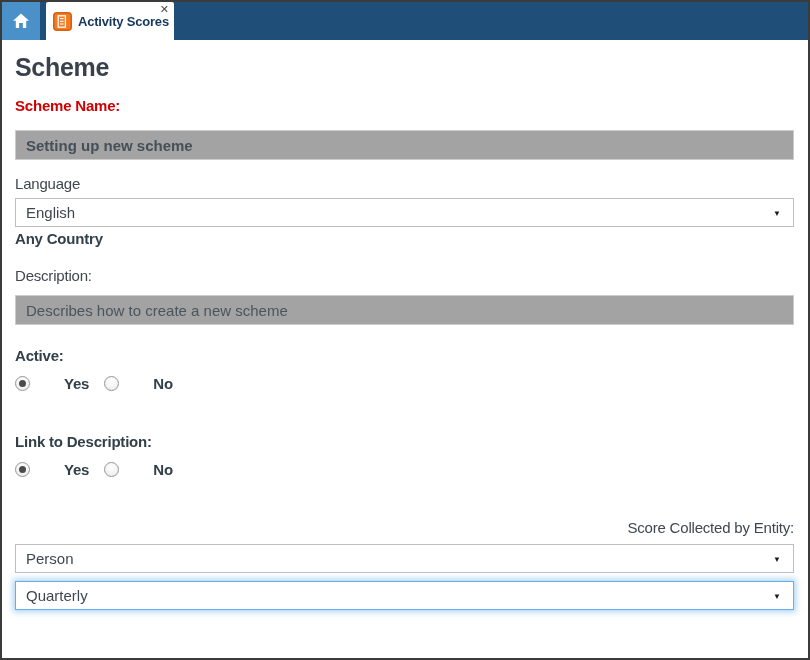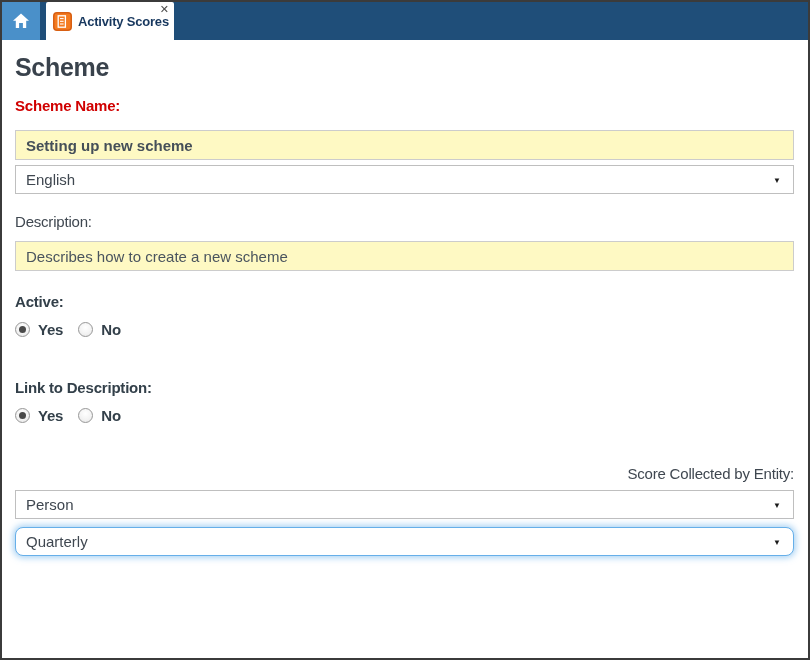"Setting up new scheme" .txt-input { background: #fef9c3 -> #a3a3a3 }
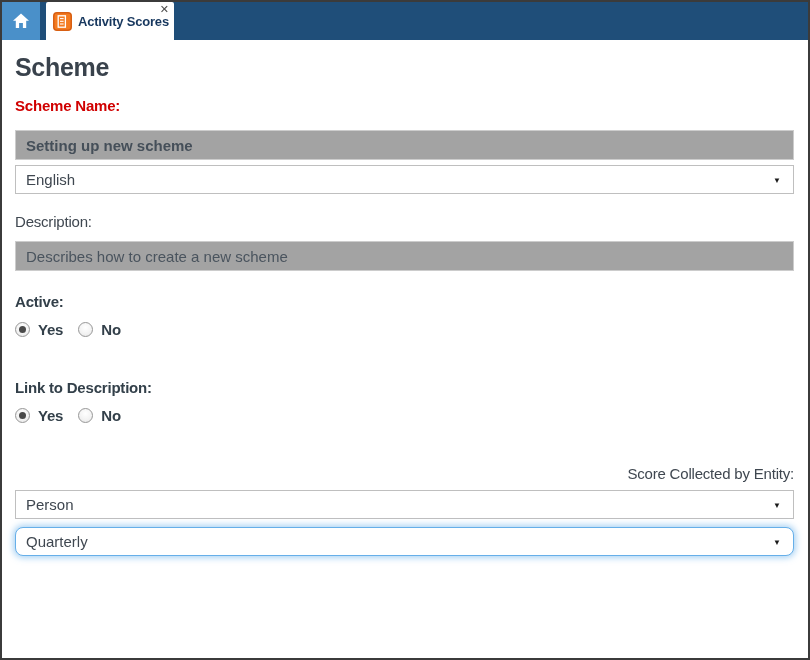"Language" label.lbl { html: none -> <label>Language</label> }
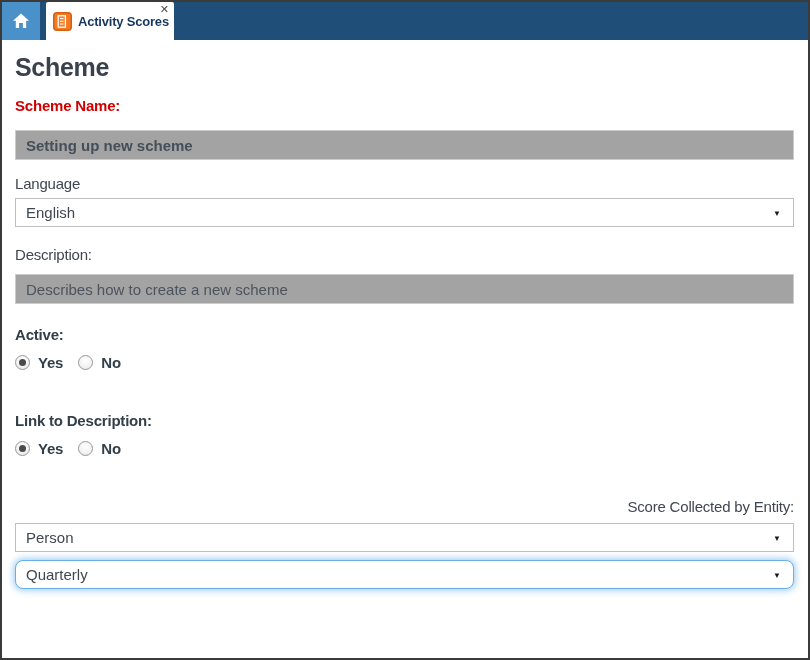"Any Country" div.lbl { html: none -> <div>Any Country</div> }
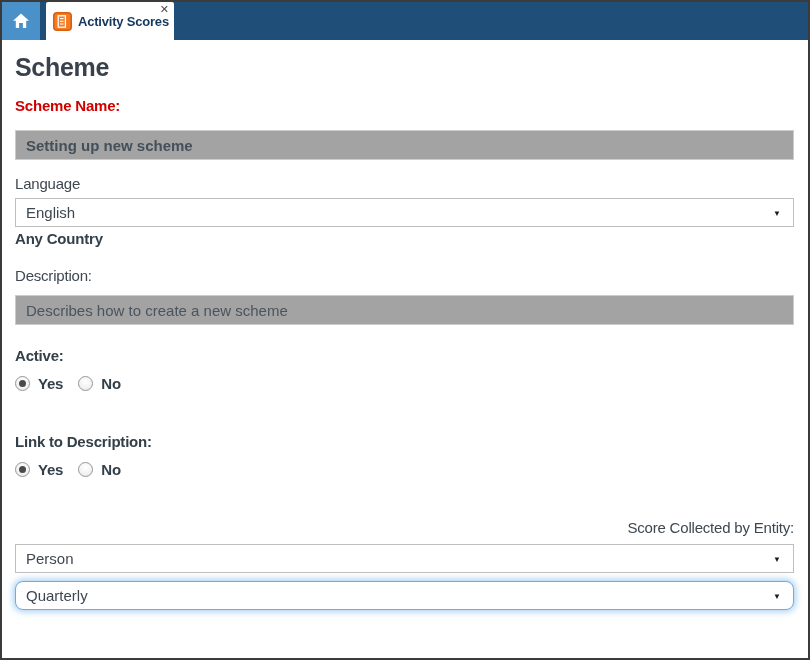"Yes" .radio-opt { gap: none -> 26px }
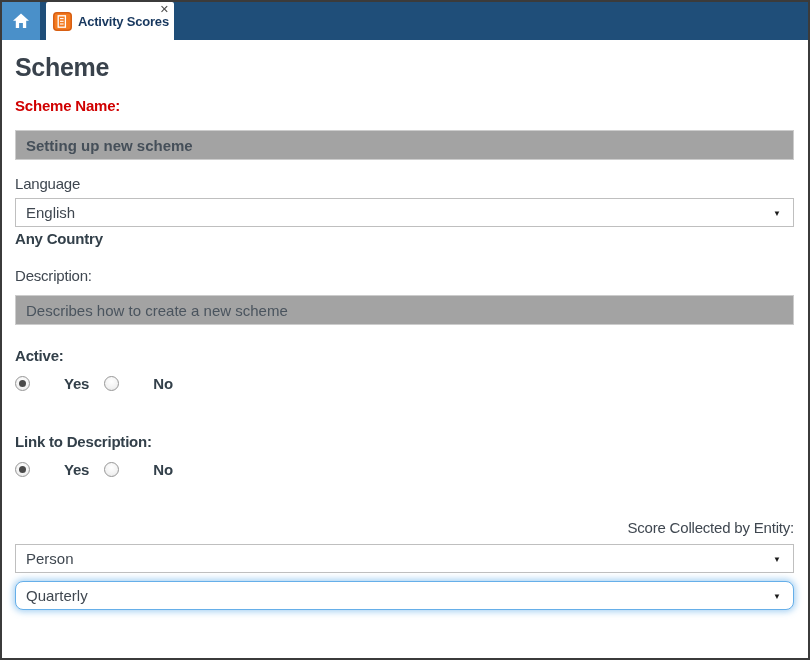"Quarterly" .m-select3 { border-radius: 8px -> none }
